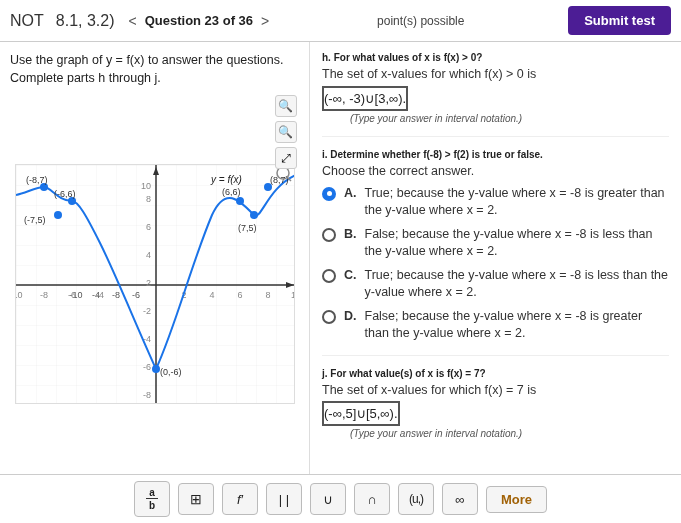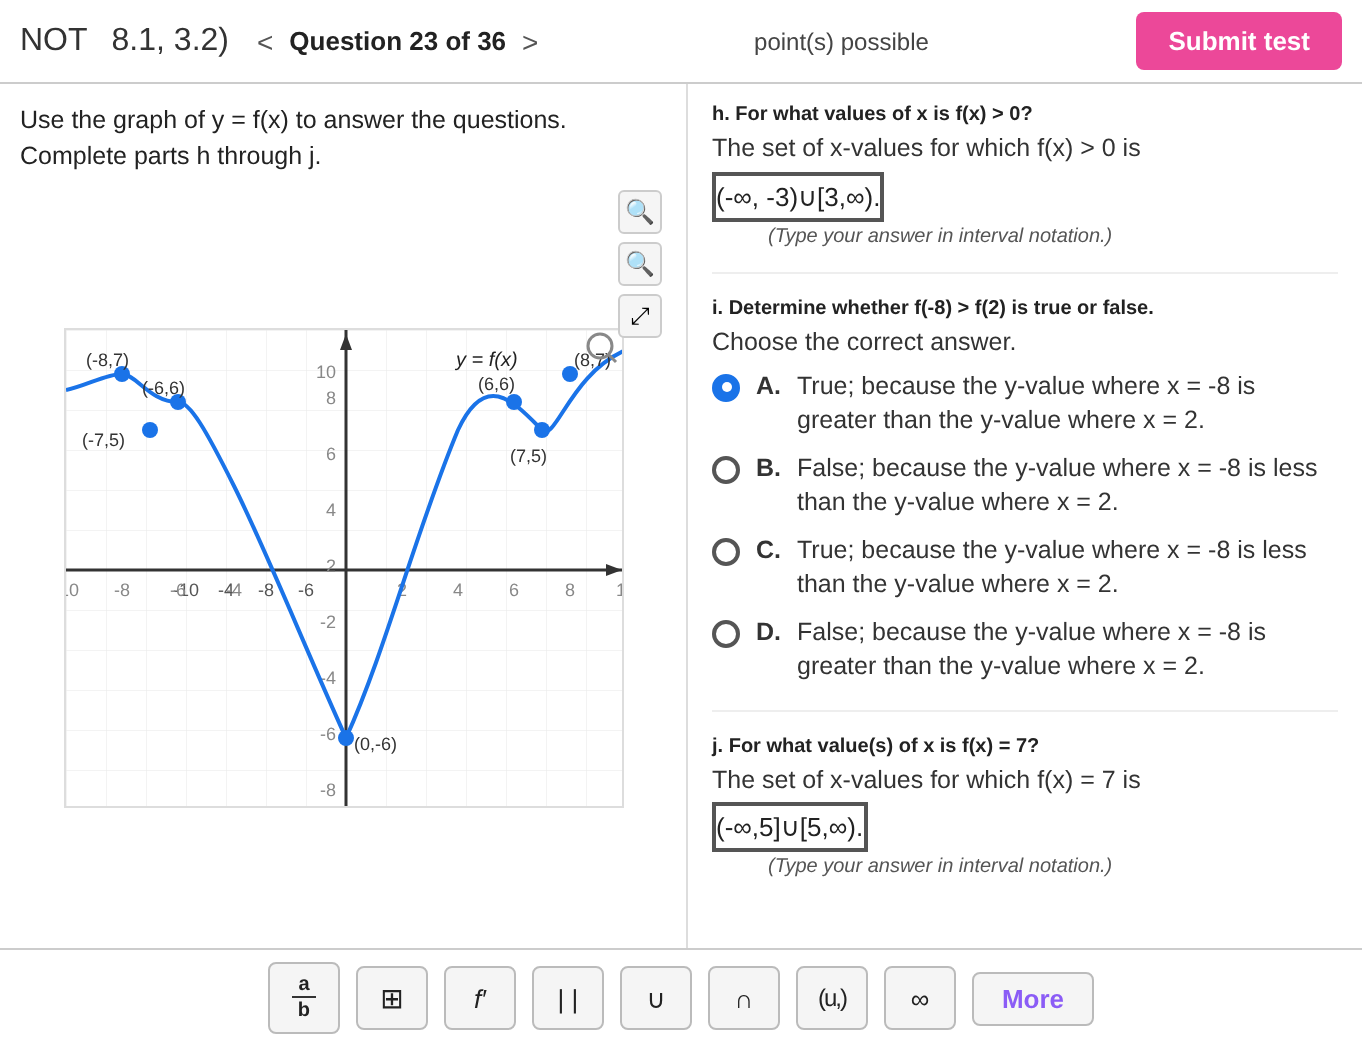"Submit test" .submit-btn { background: #ec4899 -> #4c1d95 }
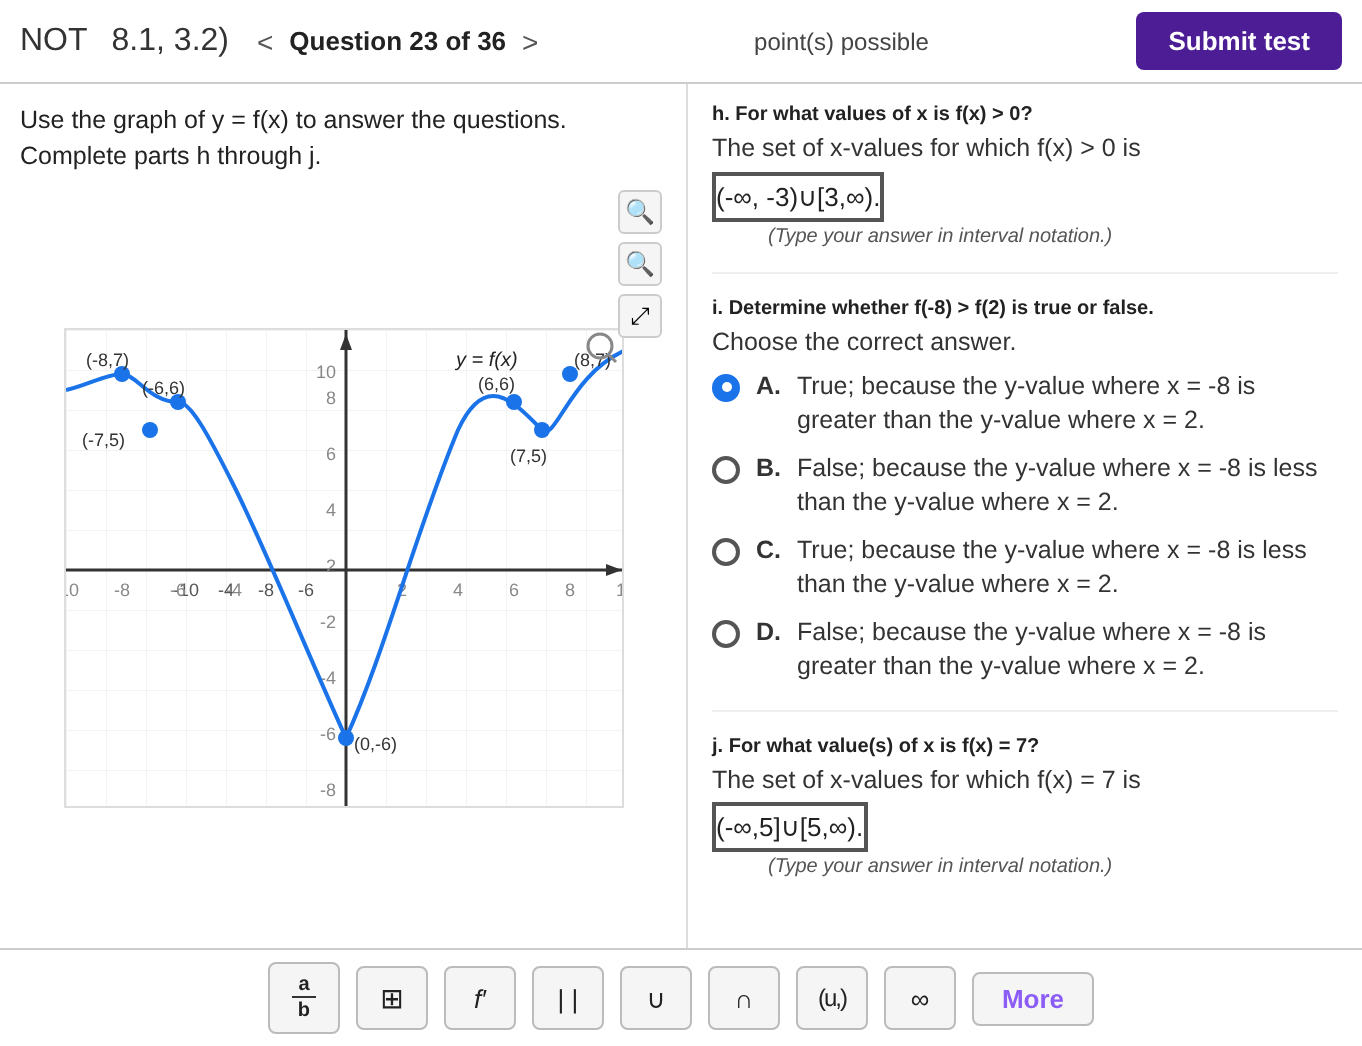"Use the graph of y" .left-panel { width: 344px -> 310px }
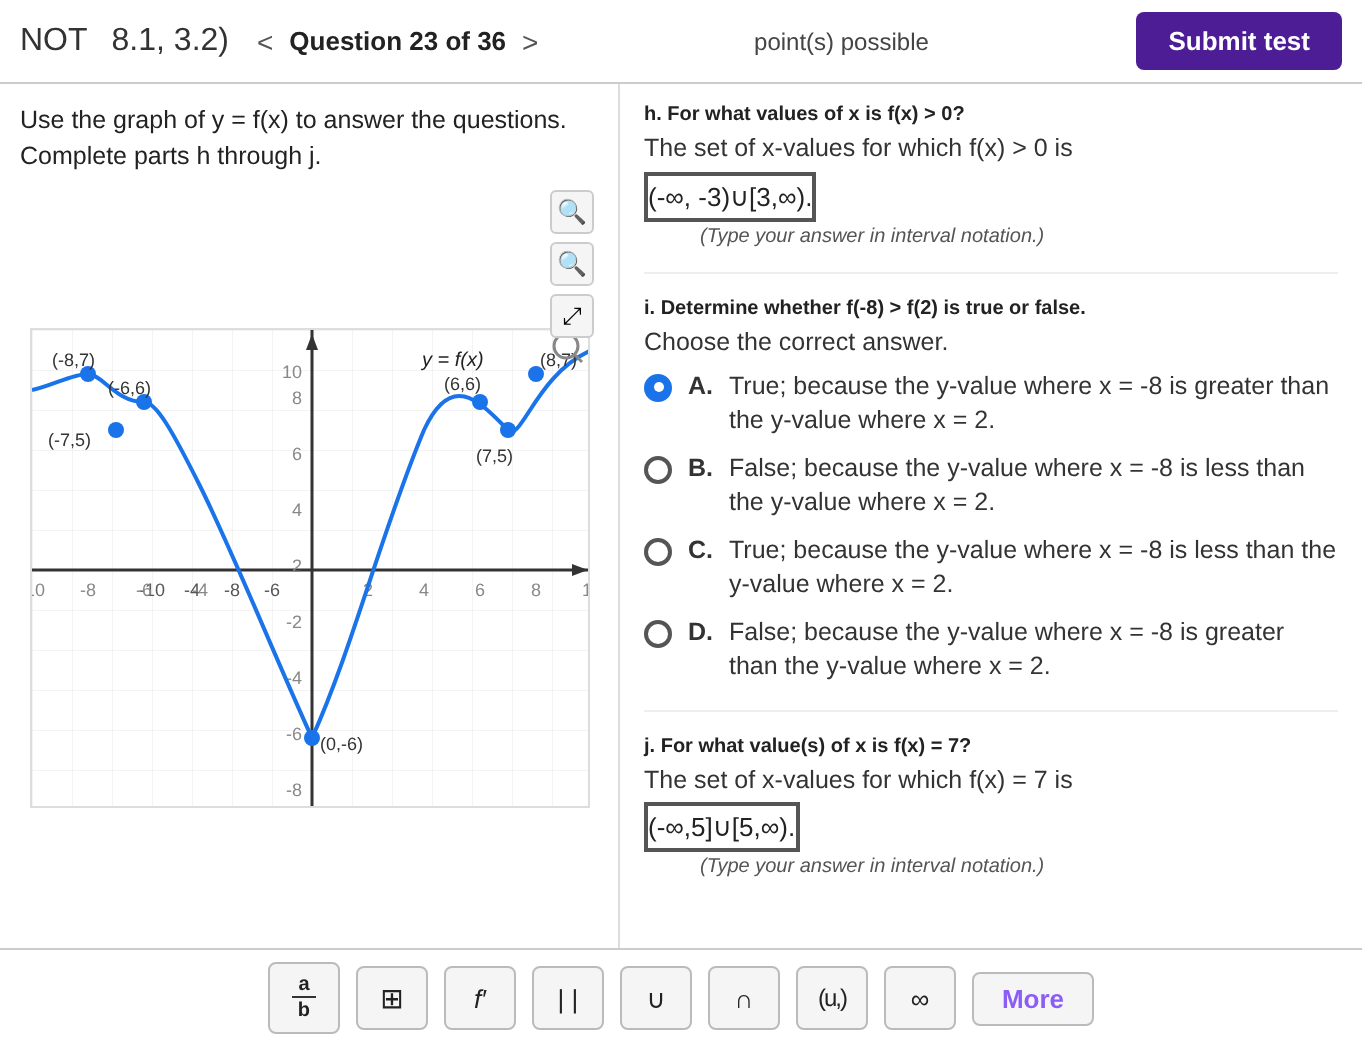"More" .more-btn { color: #8b5cf6 -> #a16207 }
